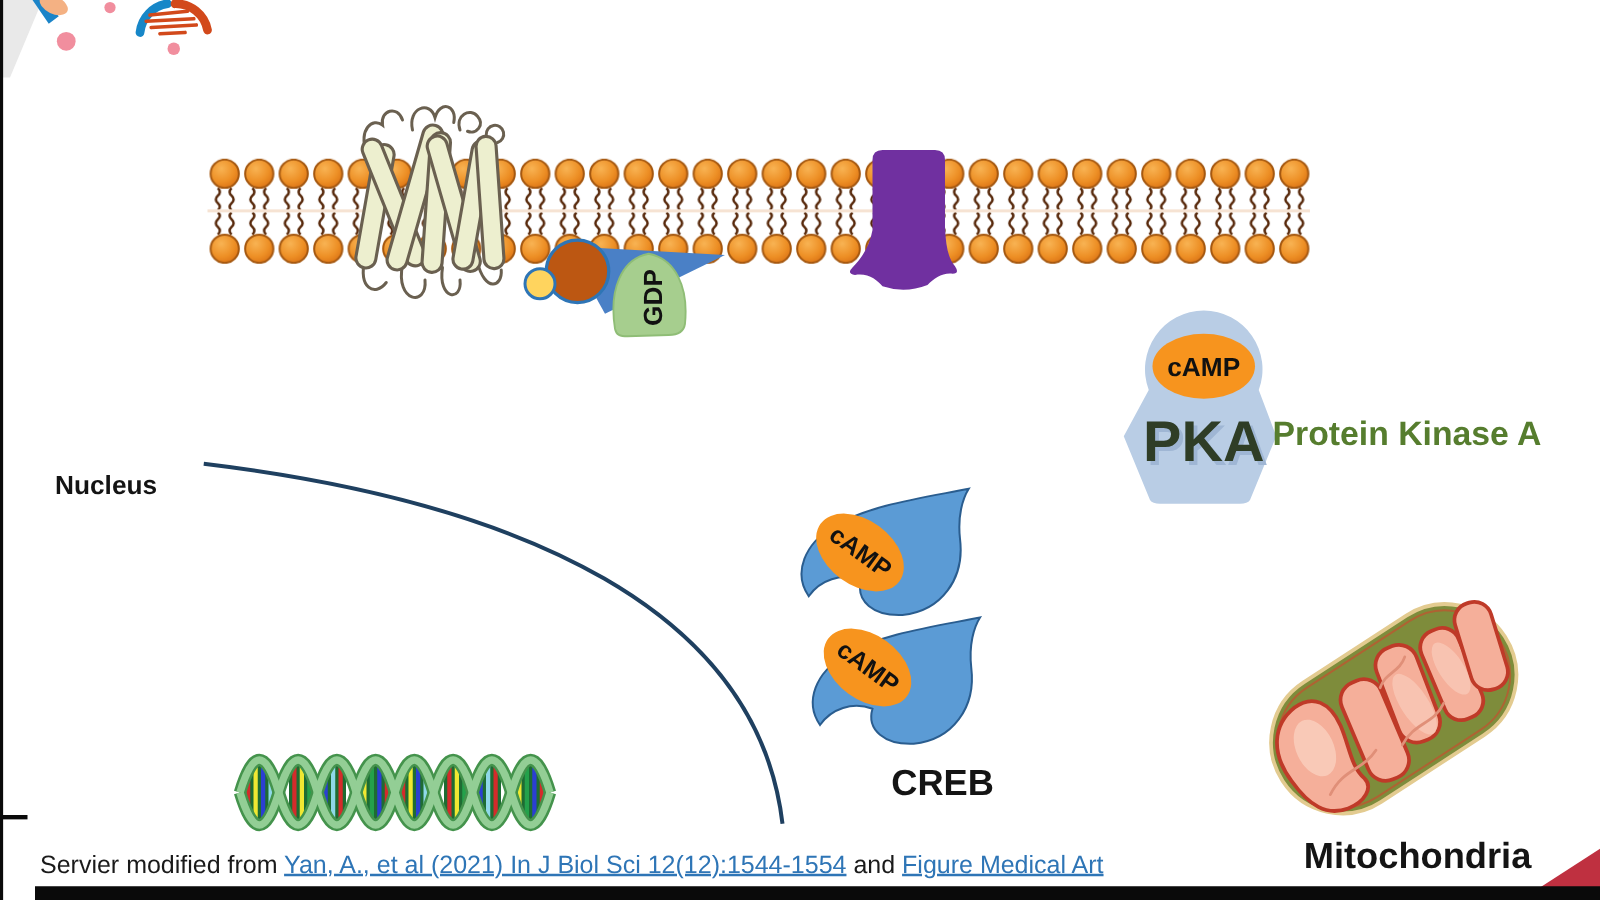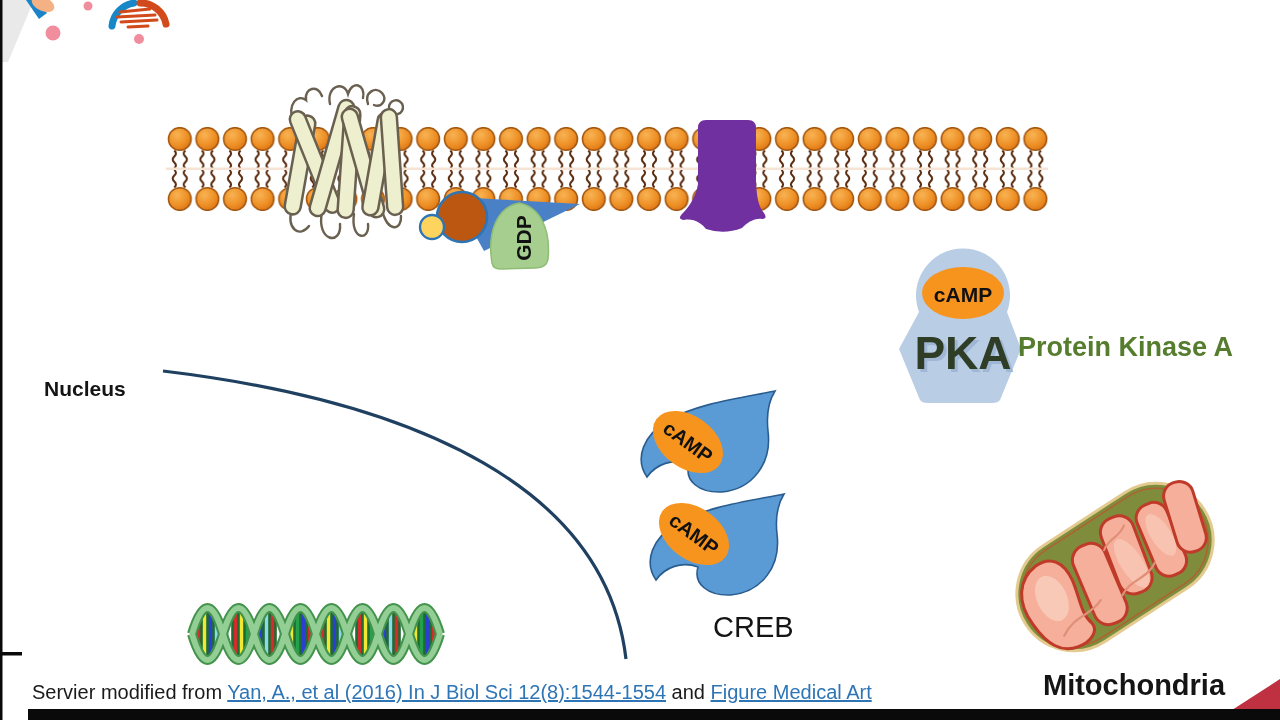"CREB" .lbl { font-weight: none -> bold }
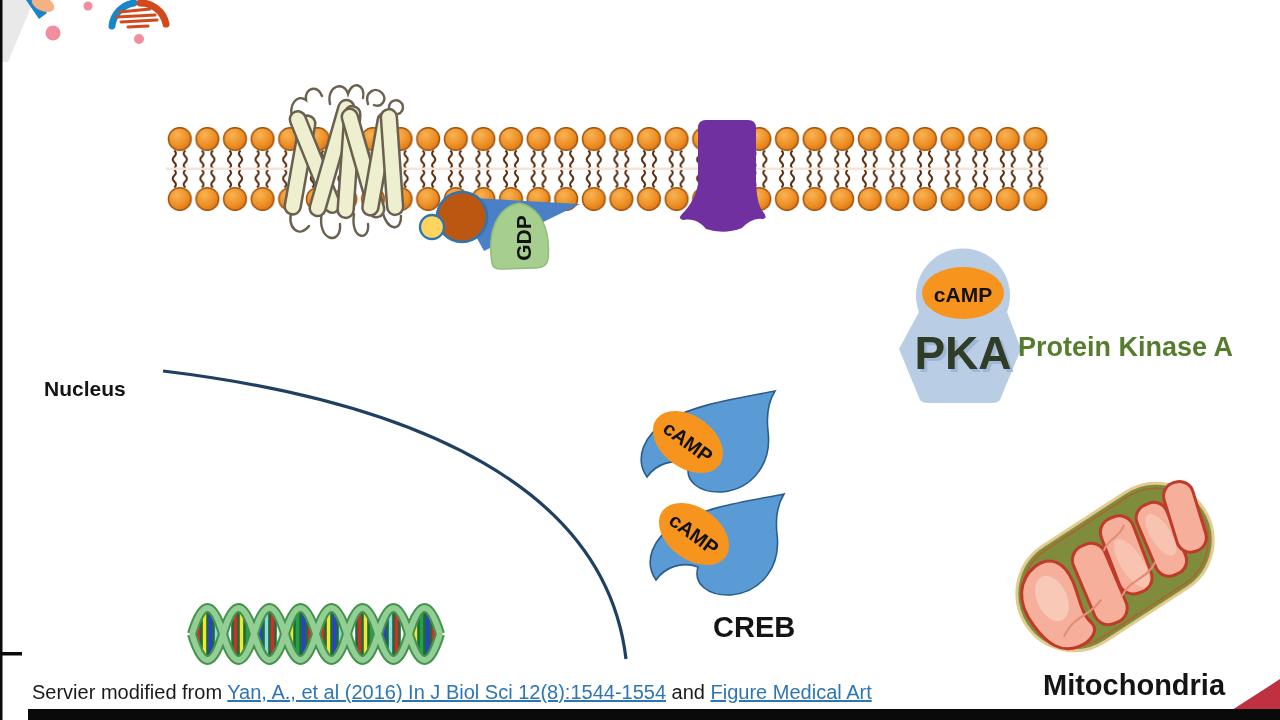"Yan, A., et al (2016)" a { text: 2016) In J Biol Sci 12(8 -> 2021) In J Biol Sci 12(12 }
